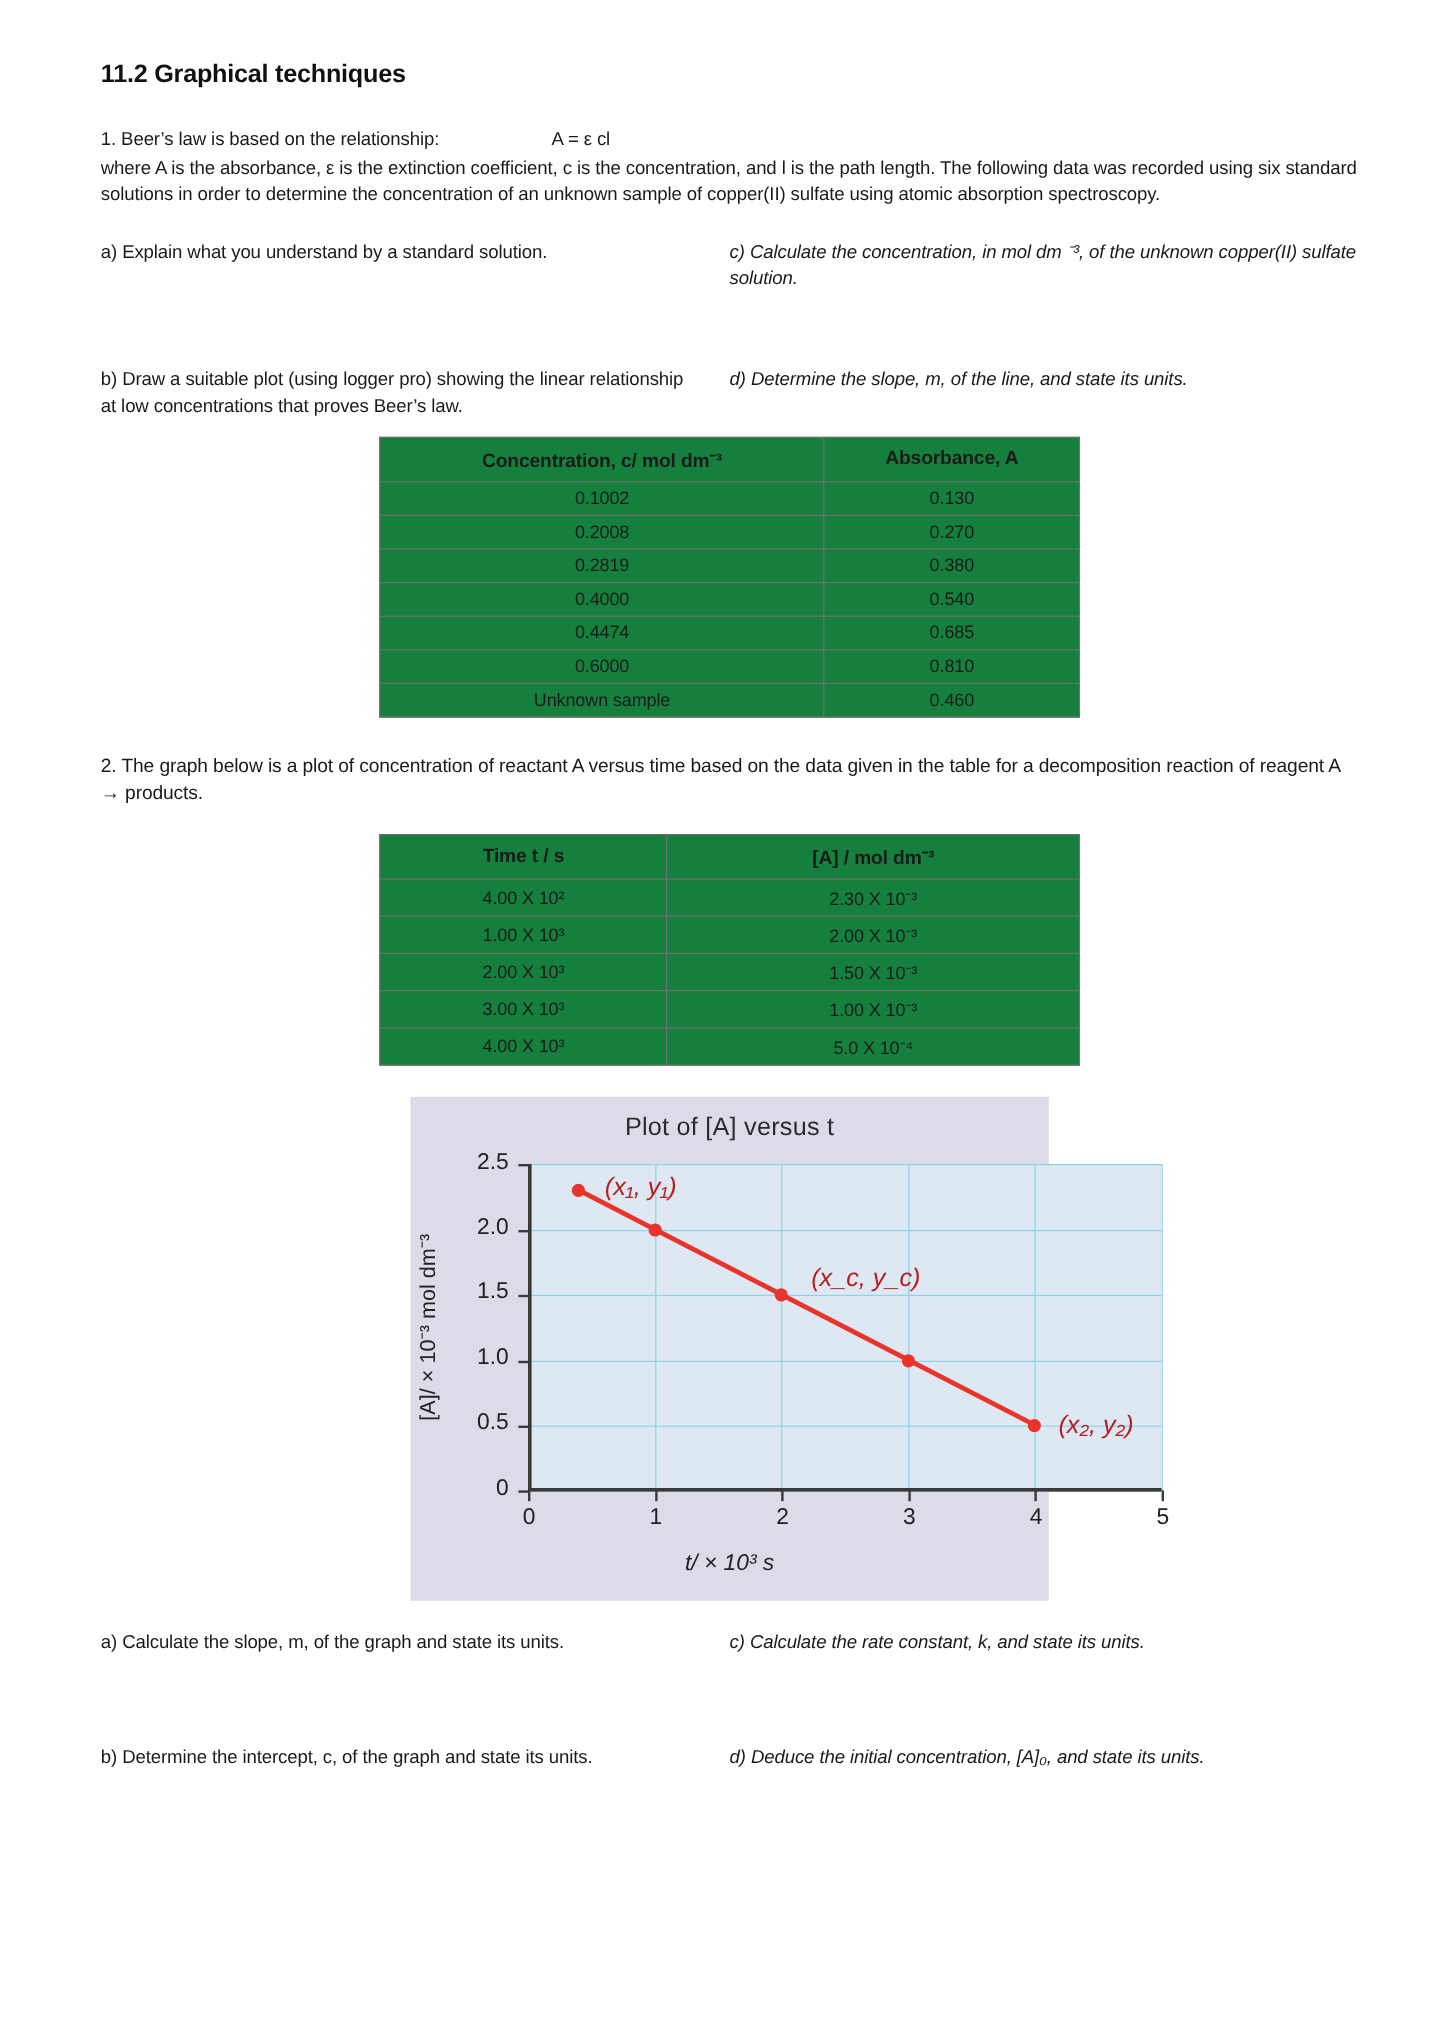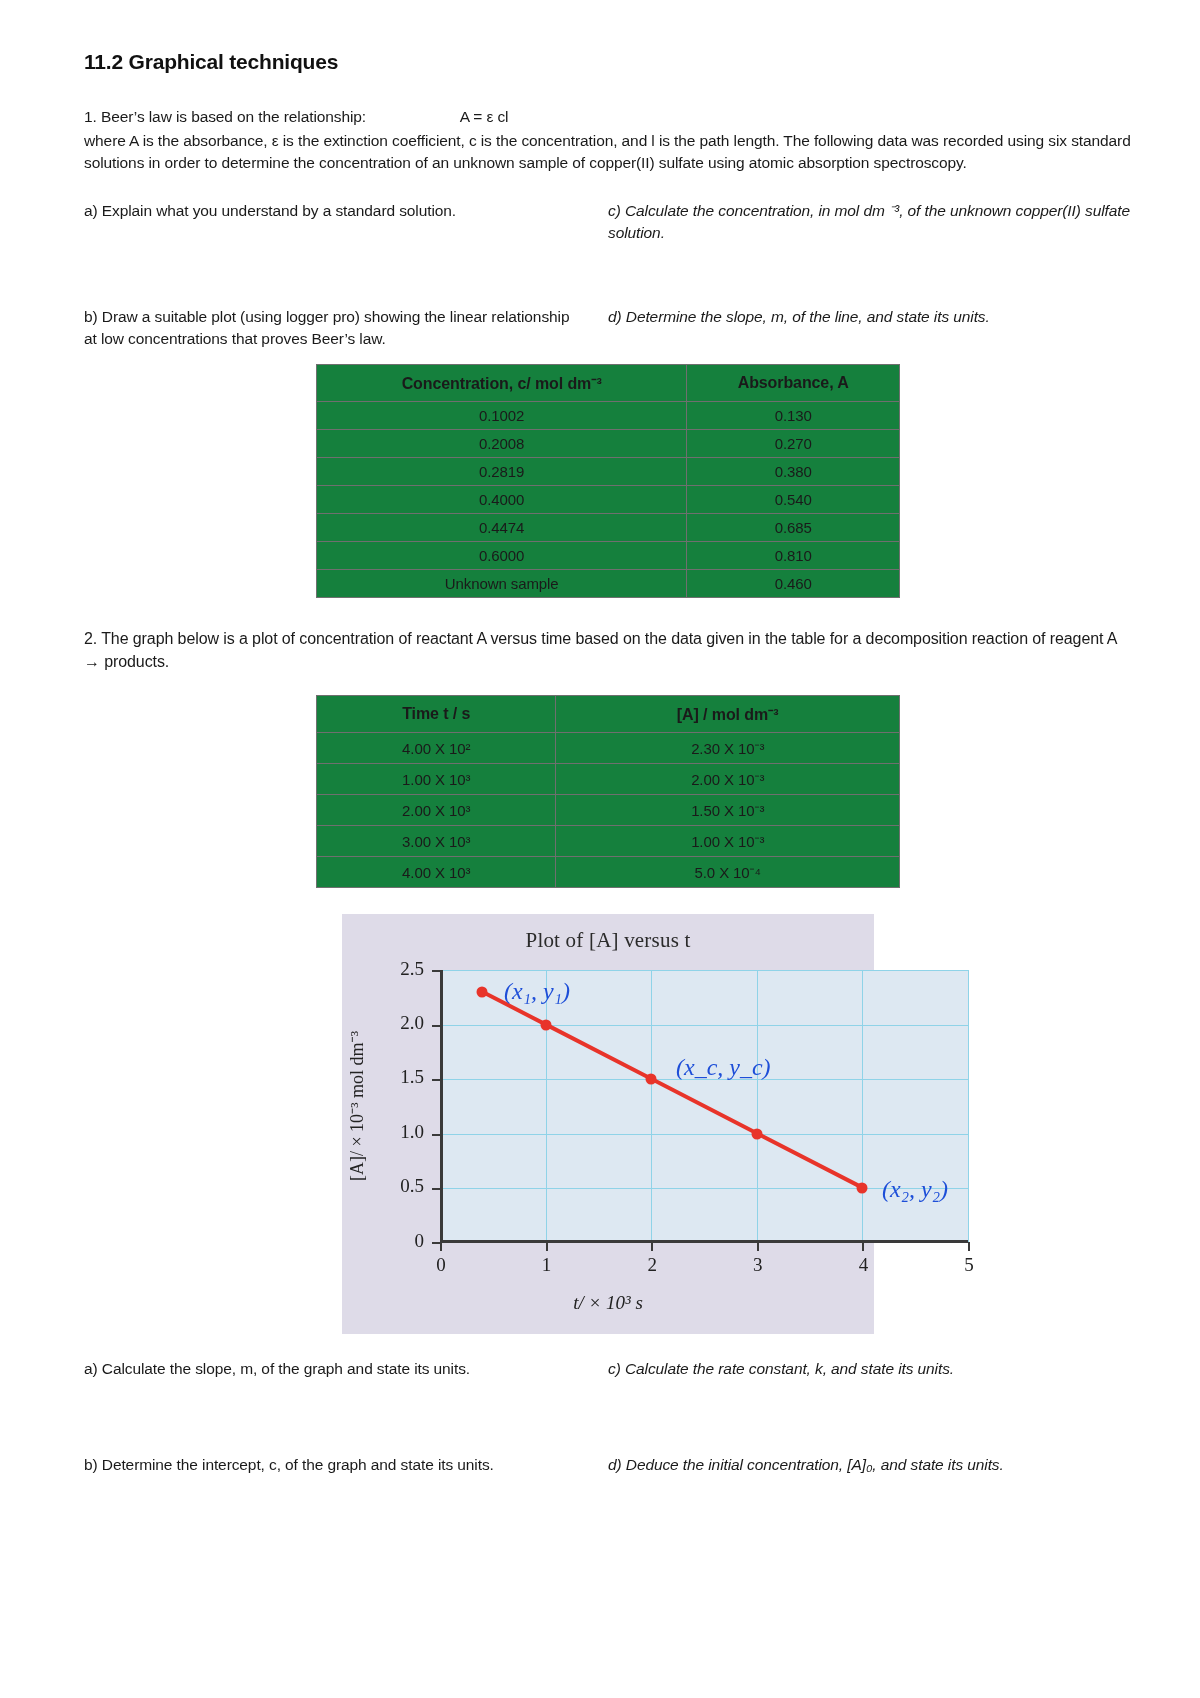"Plot of [A] versus t" .chart-box { font-family: Liberation Serif, serif -> none }
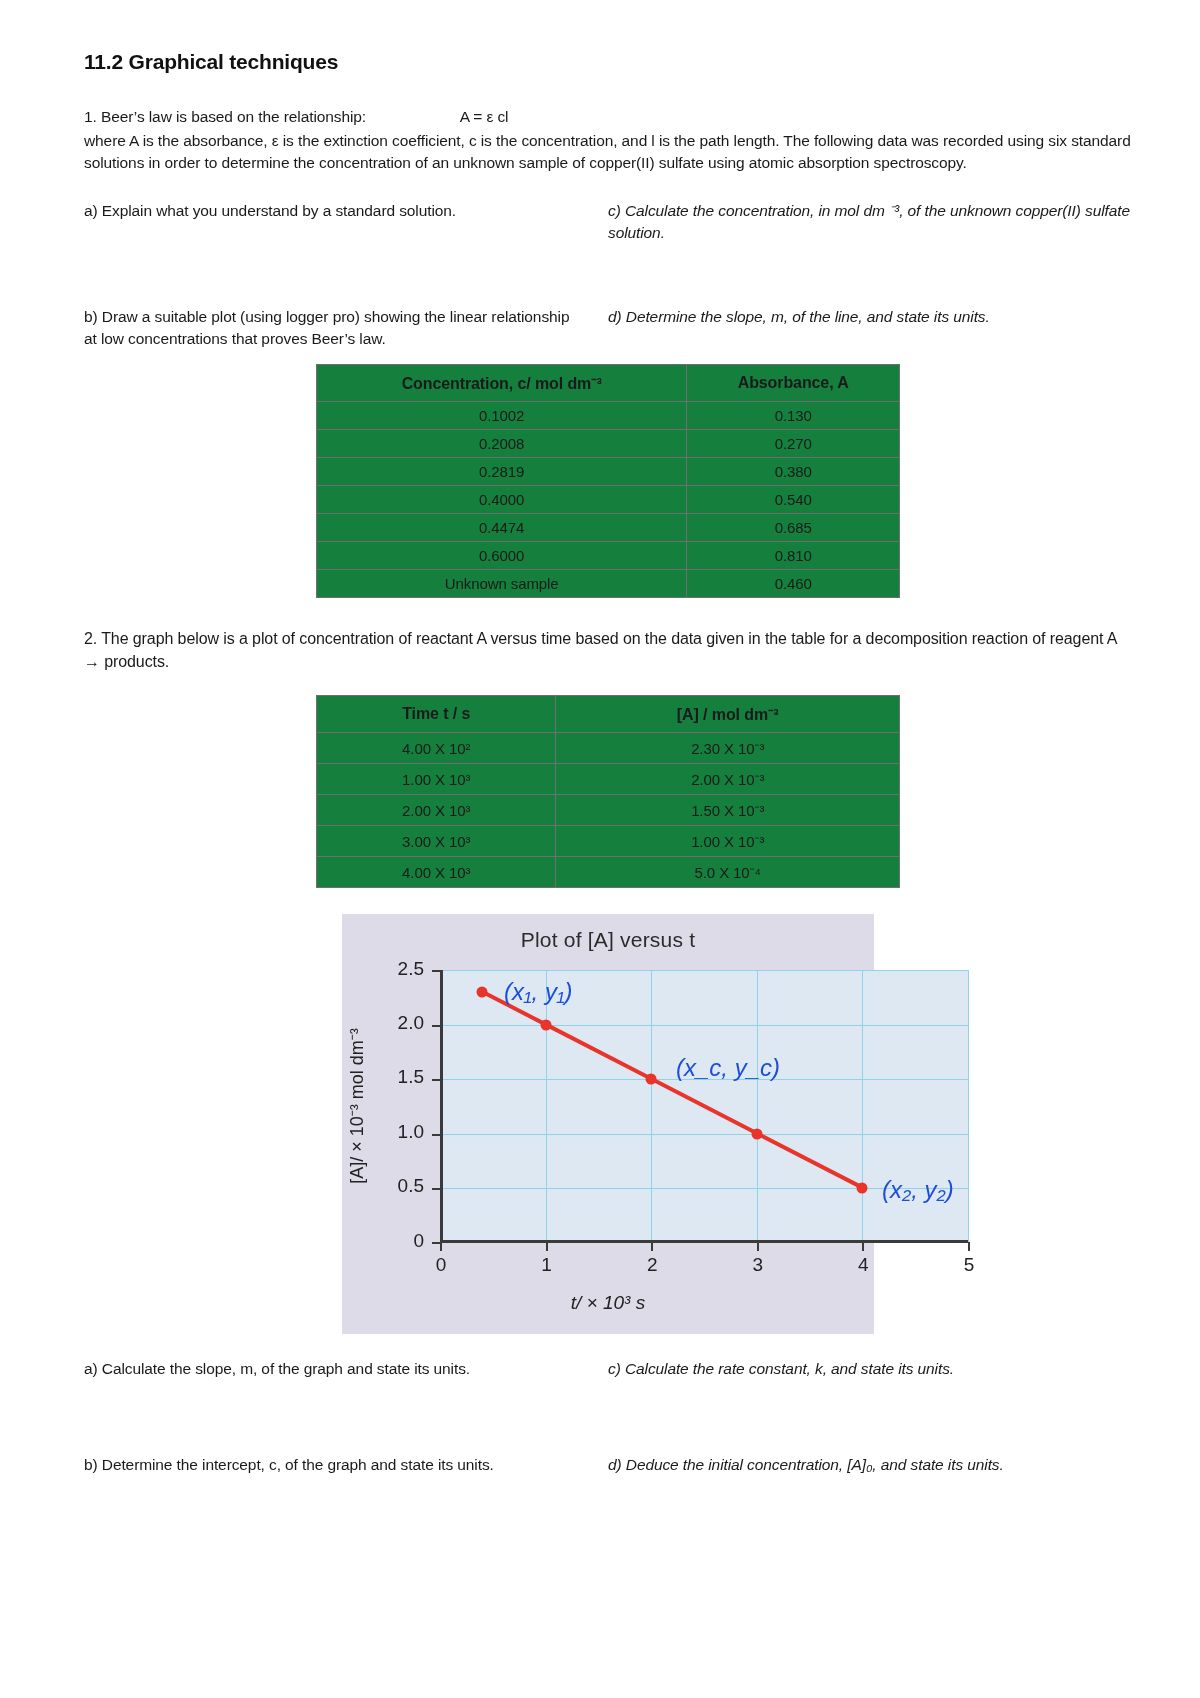"(x₁, y₁)" .annot { color: #1d4ed8 -> #b91c1c; font-size: 24px -> 21px }
